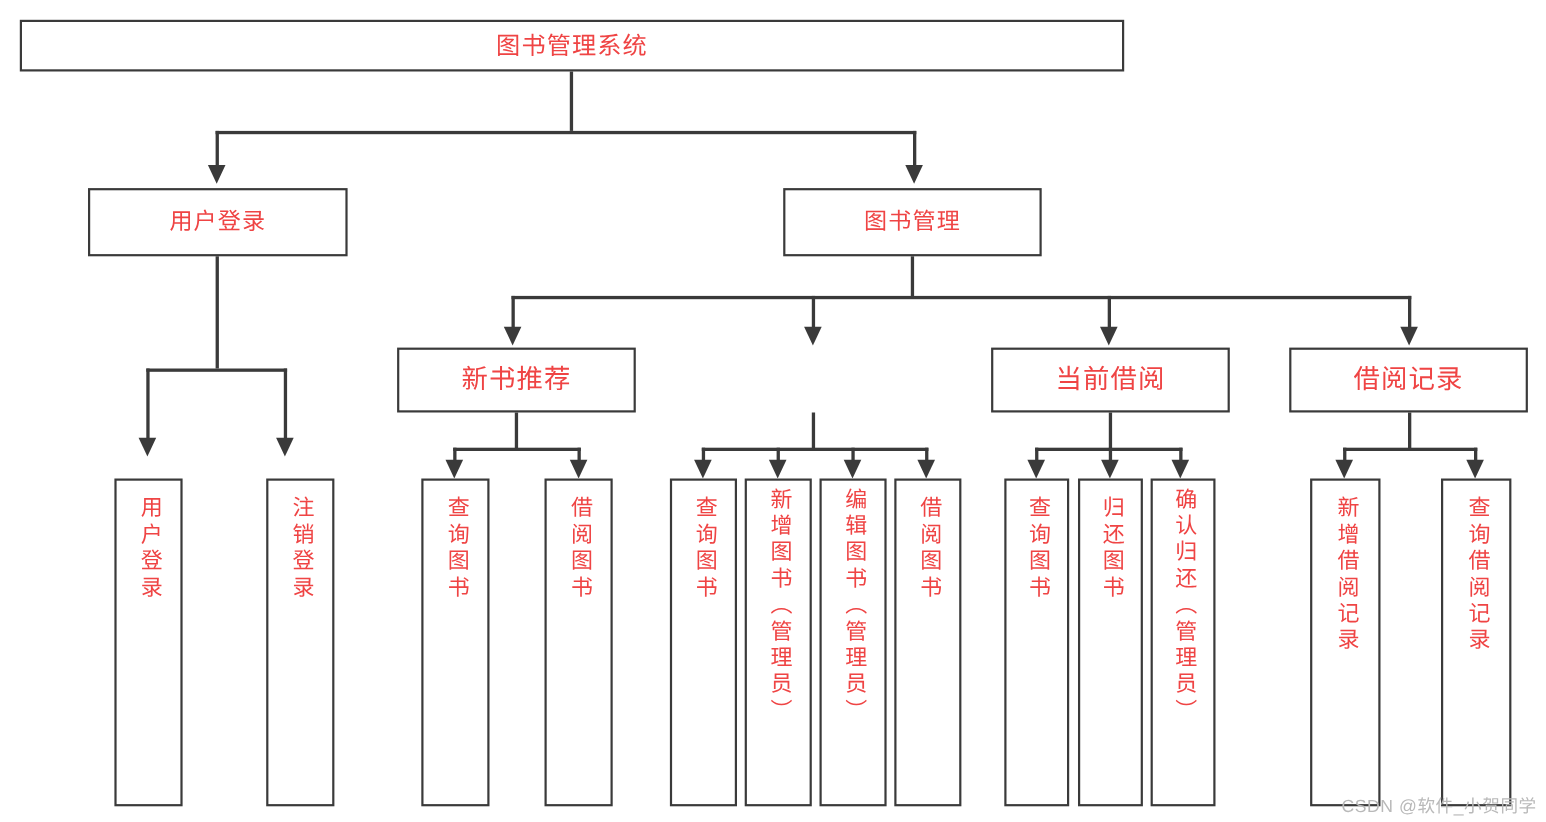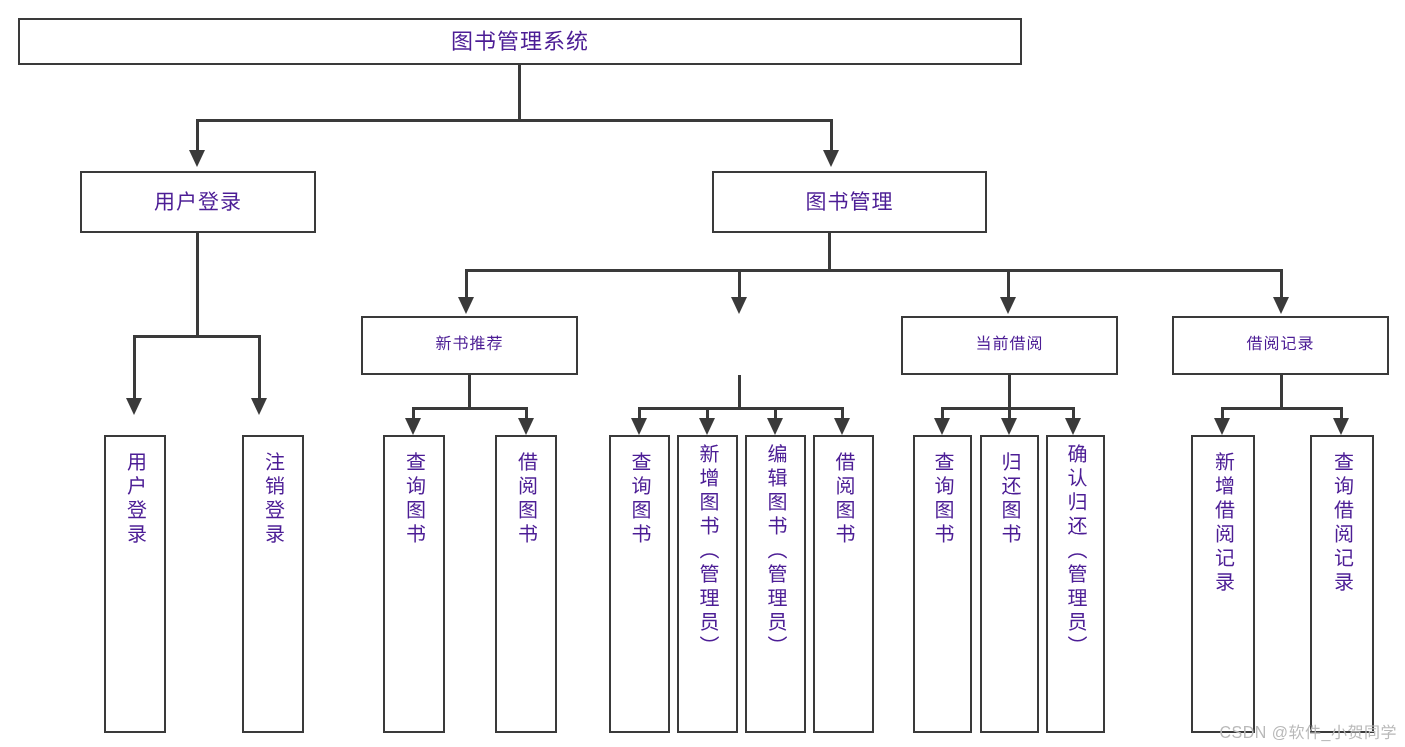"图书管理系统" .node .label { color: #4c1d95 -> #ef4444 }
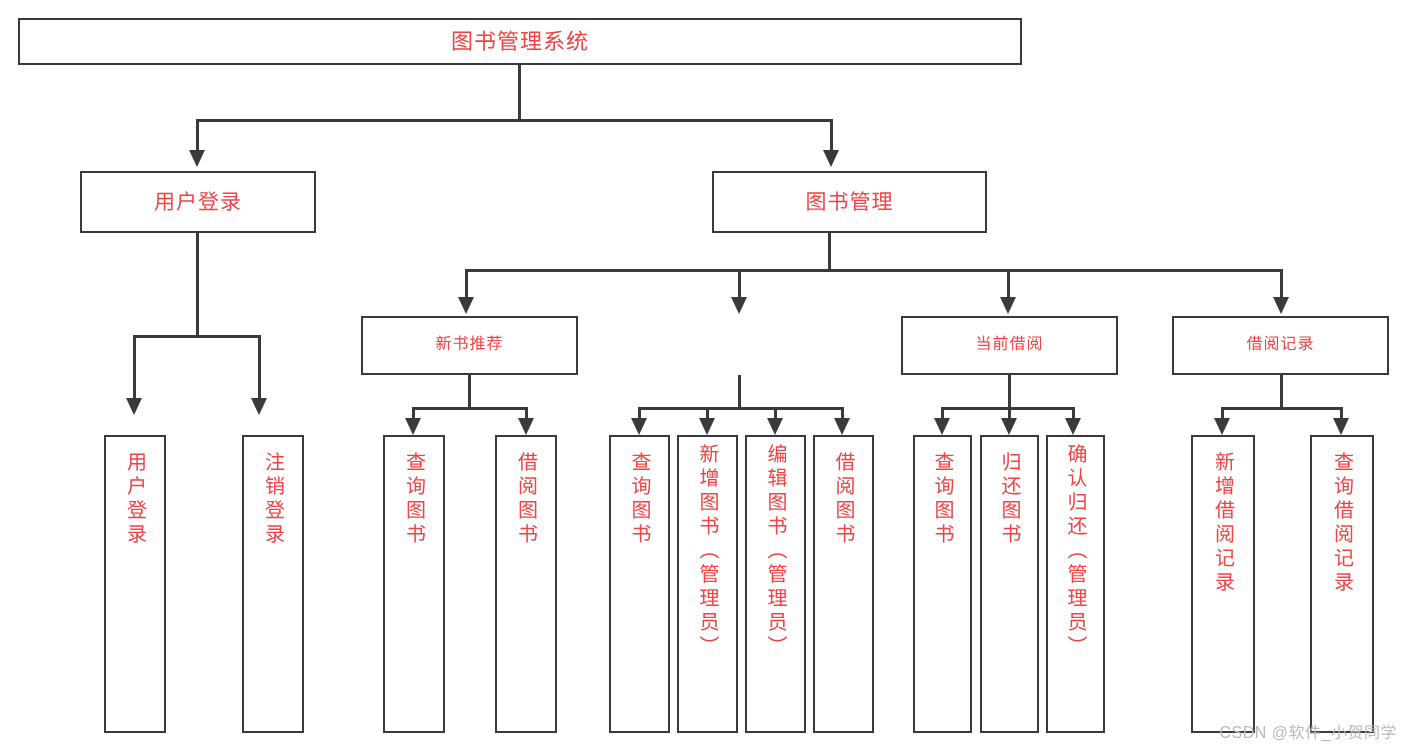"图书管理" div.node { width: 275px -> 235px }
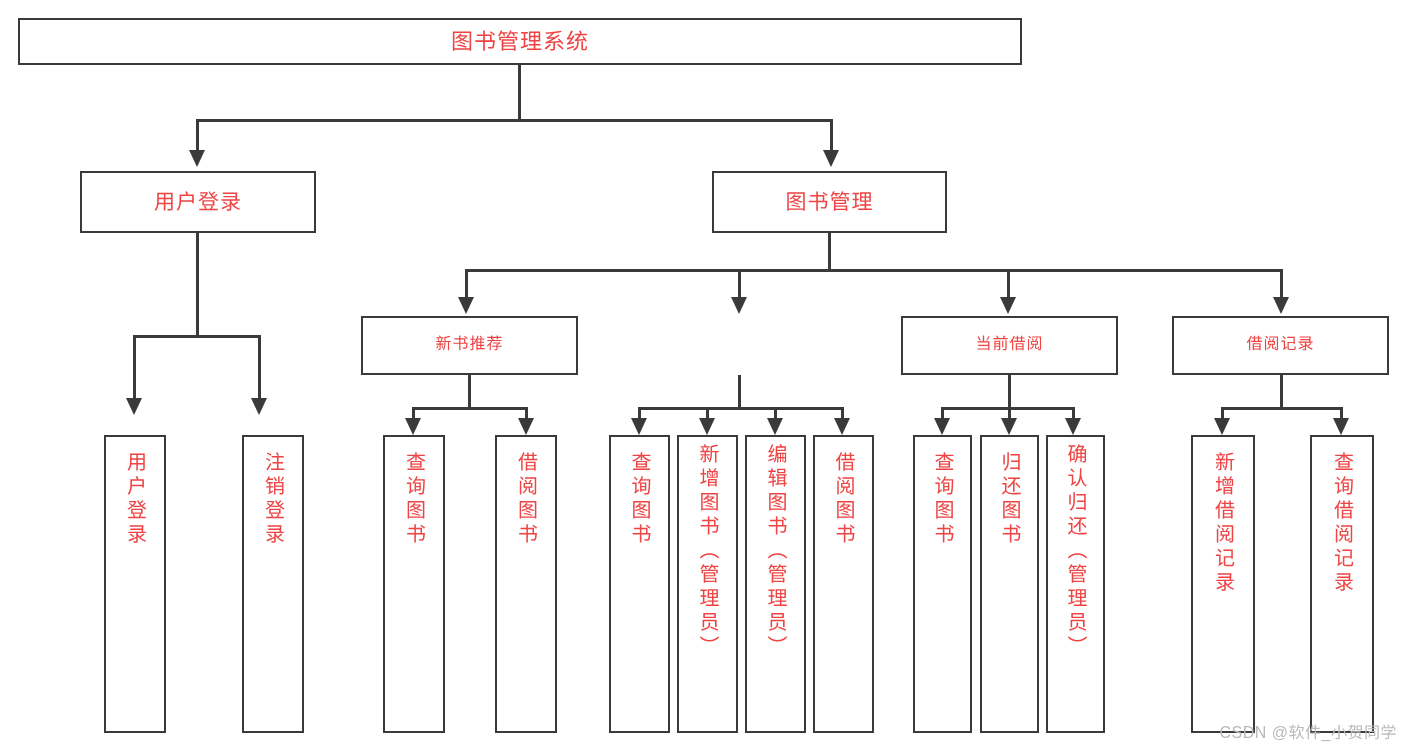"新书推荐" .node.level3 .label { font-family: Liberation Mono, monospace -> none; font-size: 16px -> 24px }
